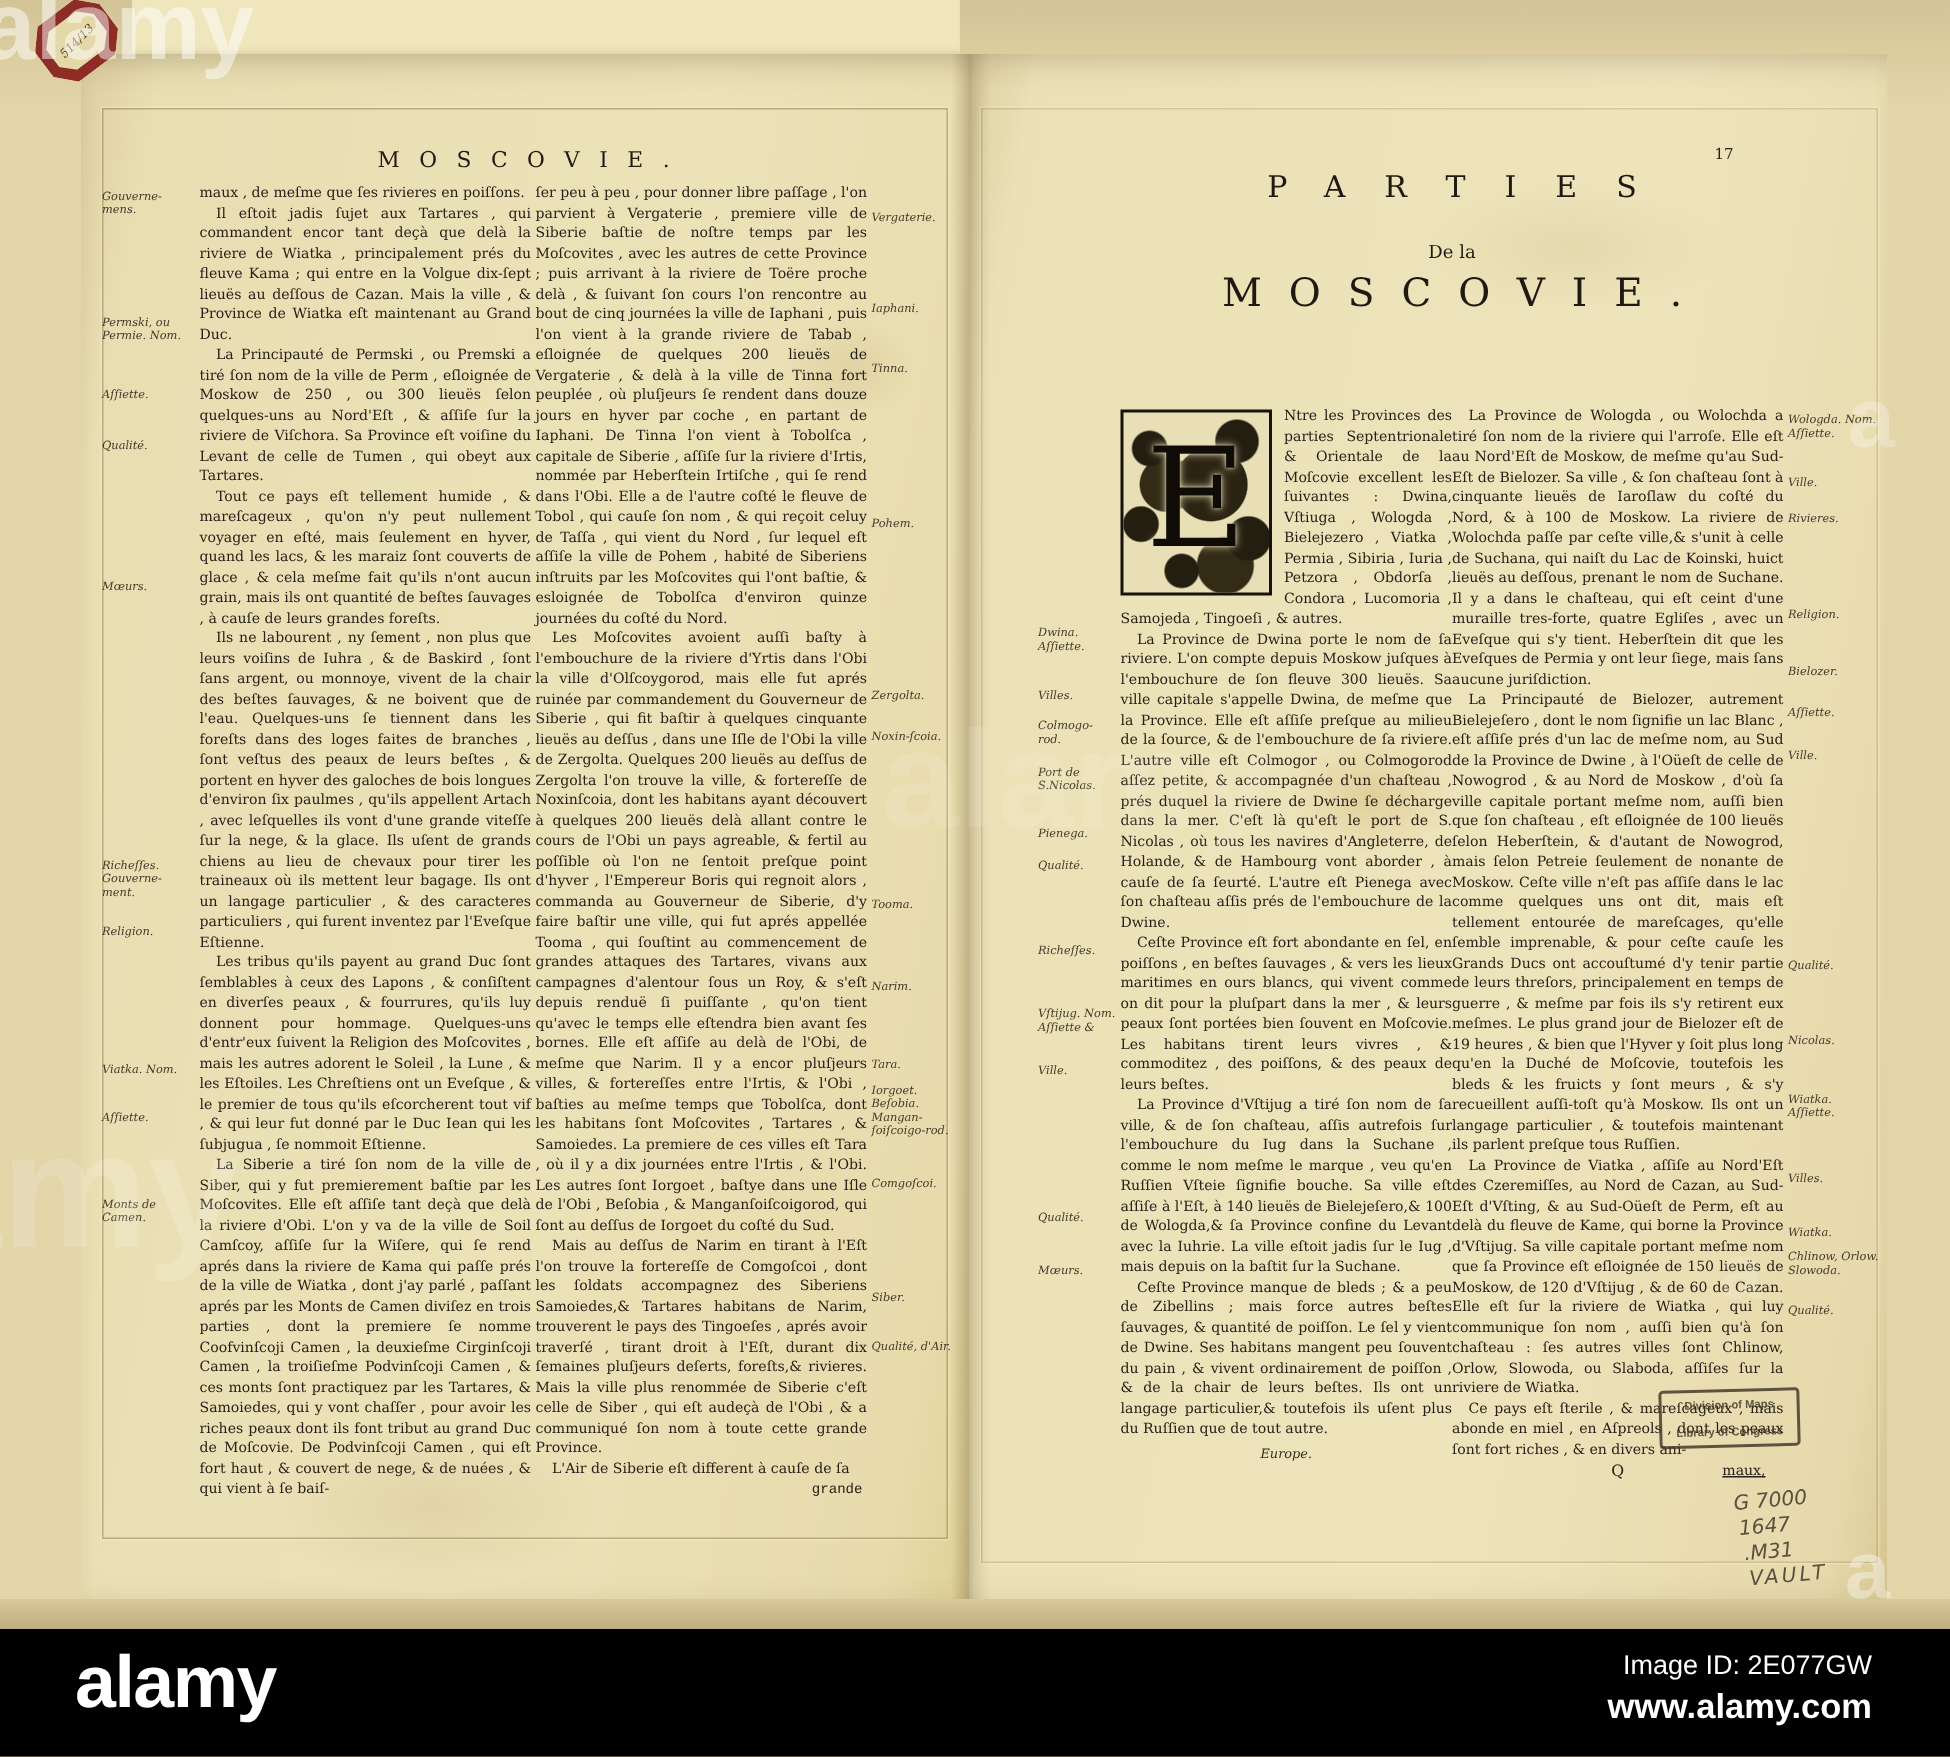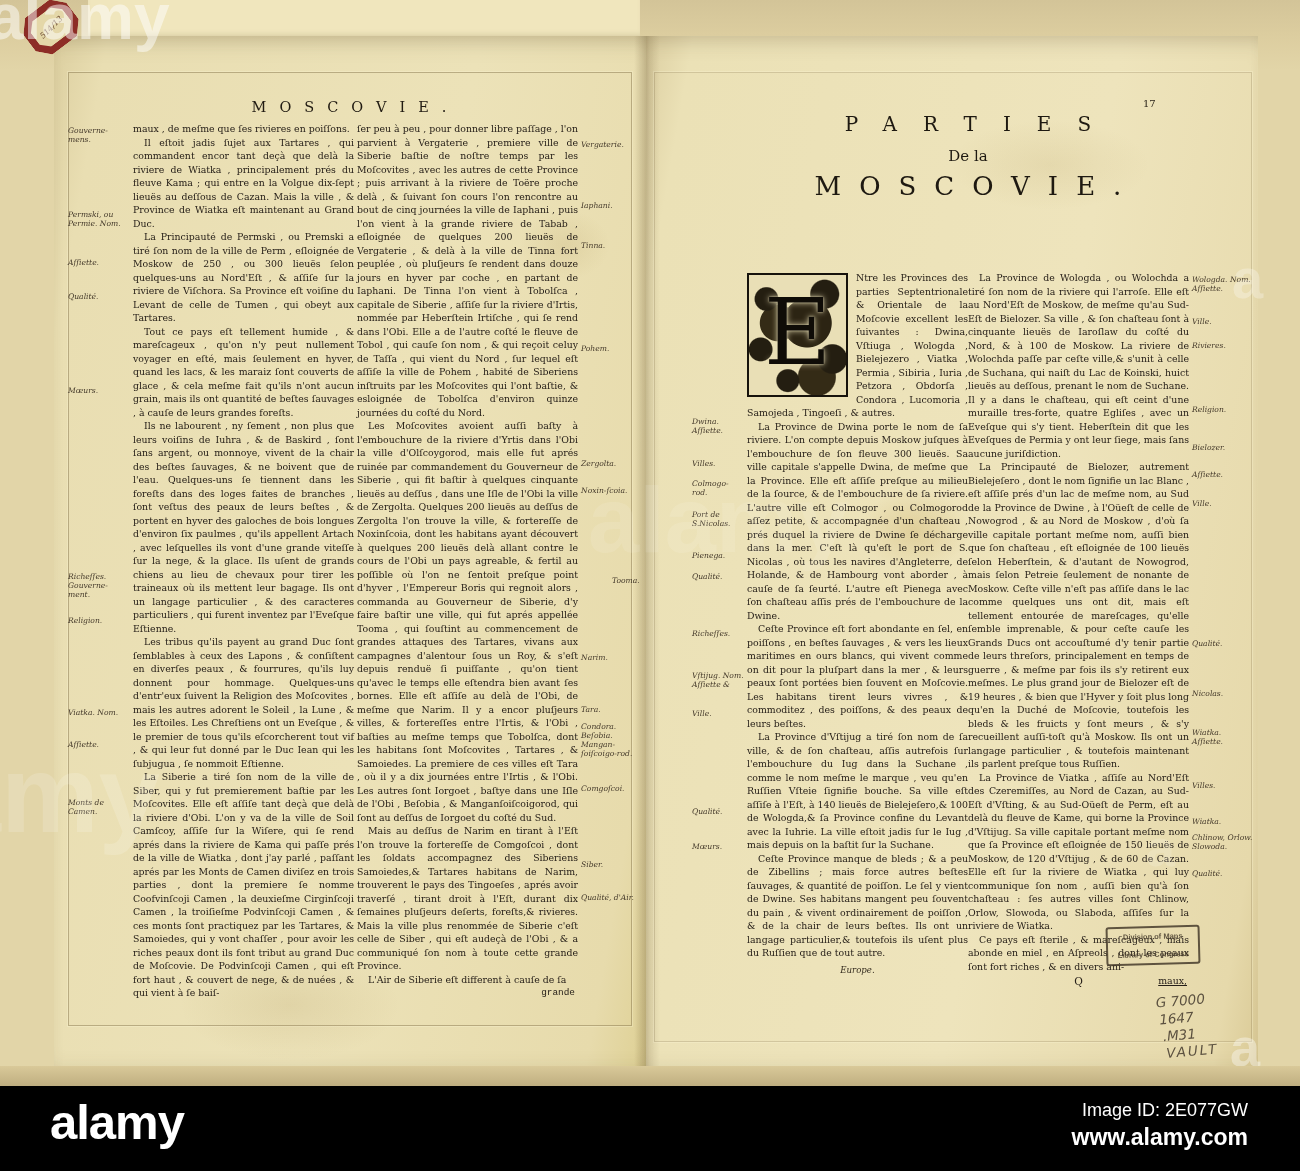"De la" .rp-h3 { font-size: 15px -> 12px; margin-top: 11px -> 25px }
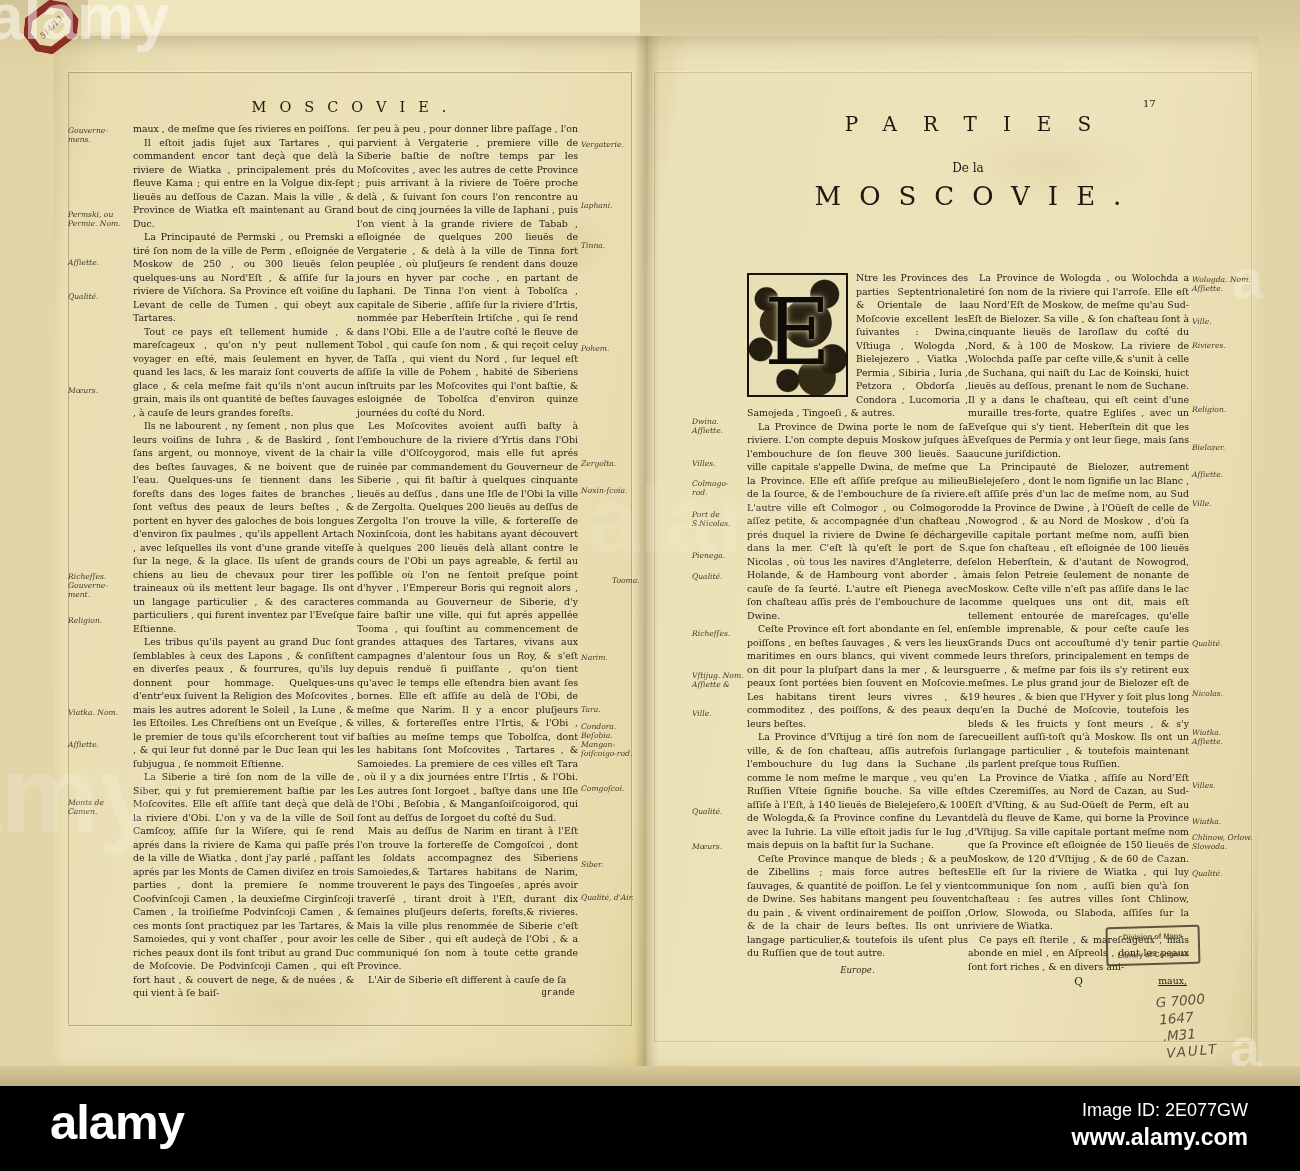"Tooma." div.mn { margin-left: 31px -> none; top: 576px -> 598px }
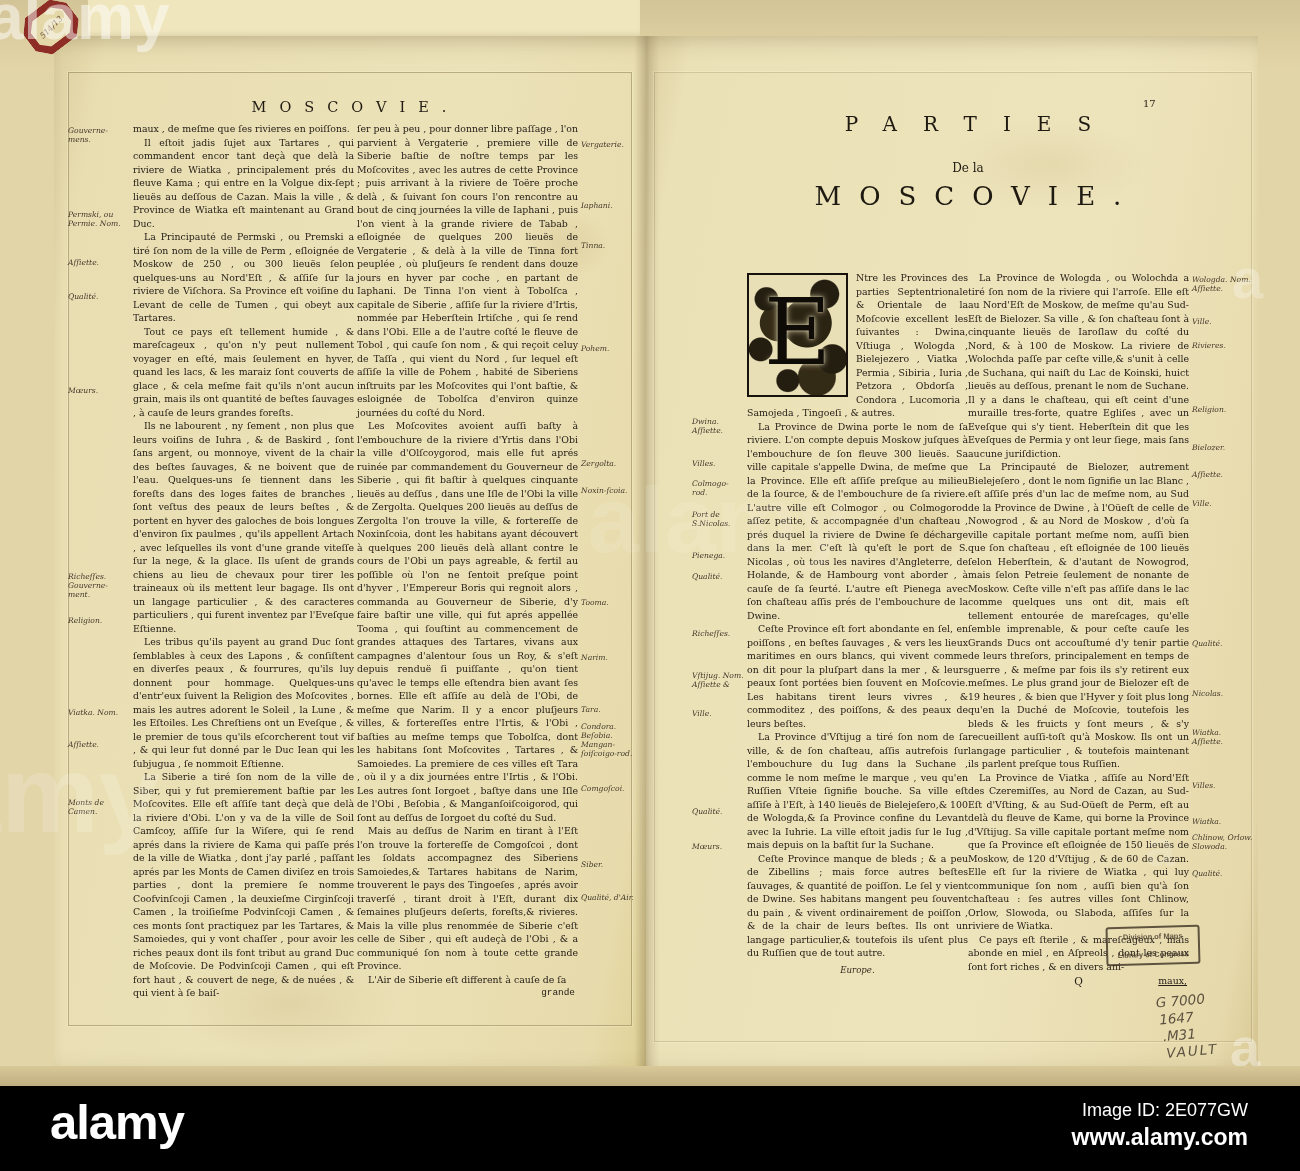"Condora. Beſobia. Mangan-ſoiſcoigo-rod." div.mn { text: Condora -> Iorgoet }
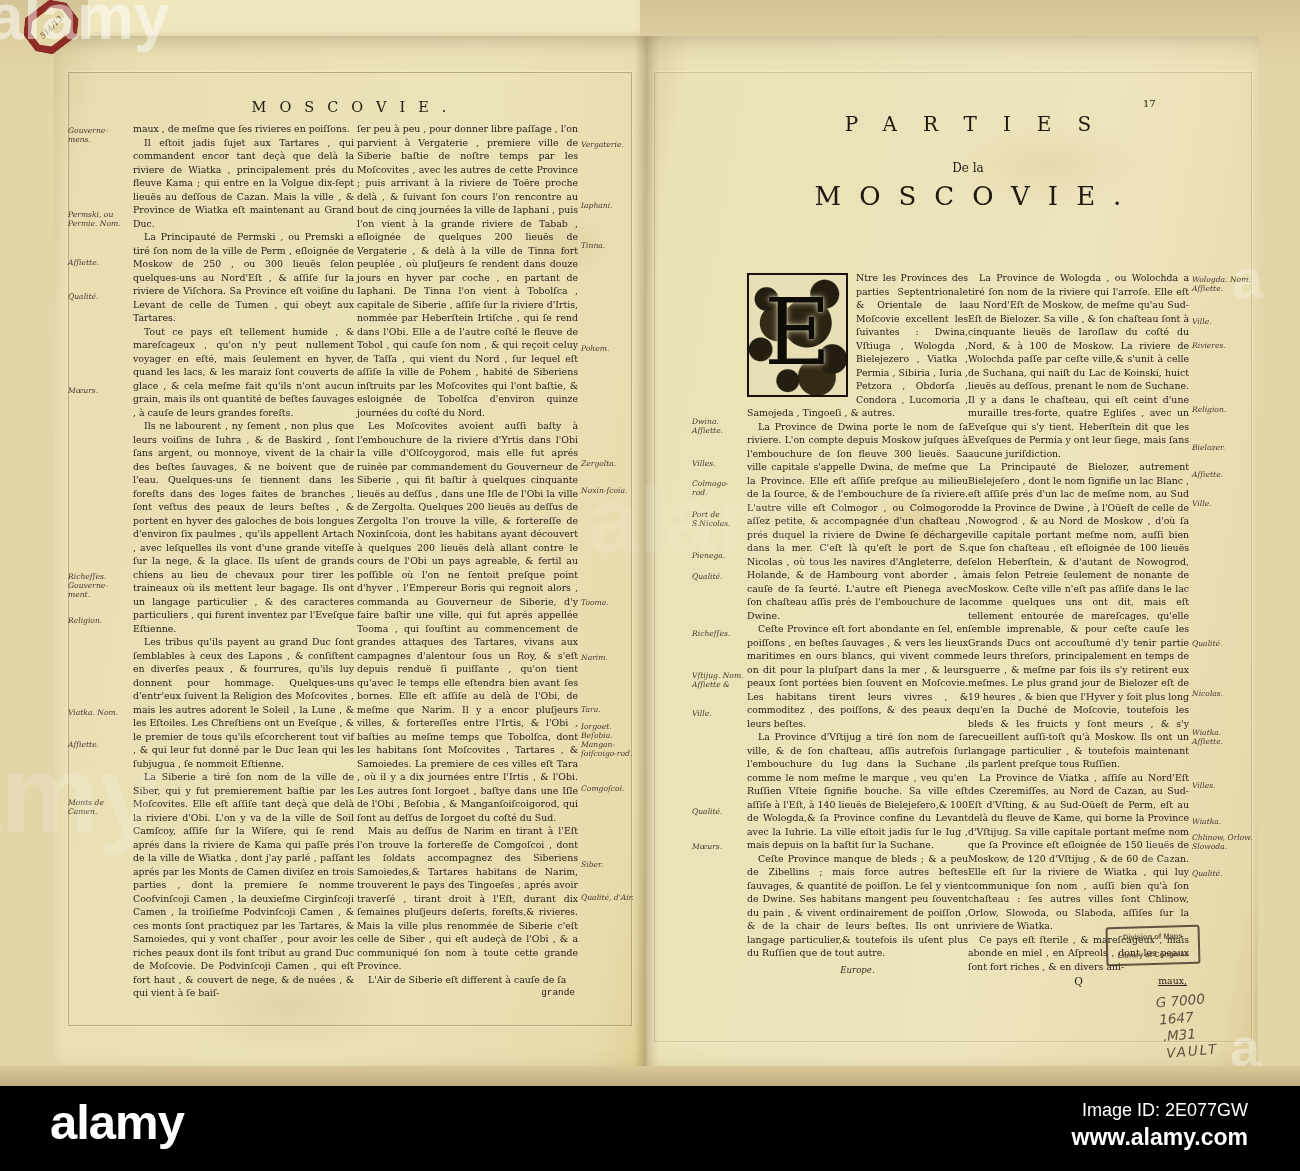"maux," .sig-row .cw { right: 2px -> 12px }
